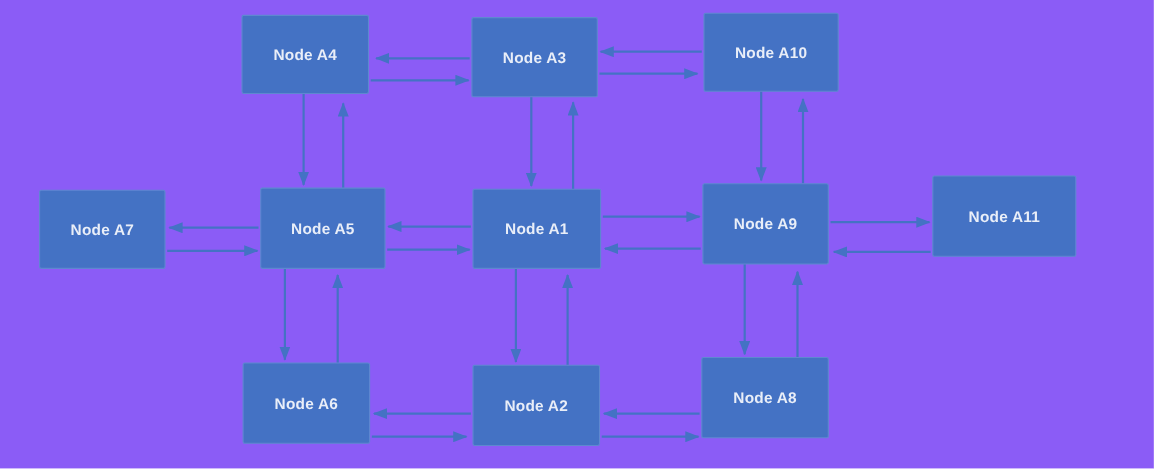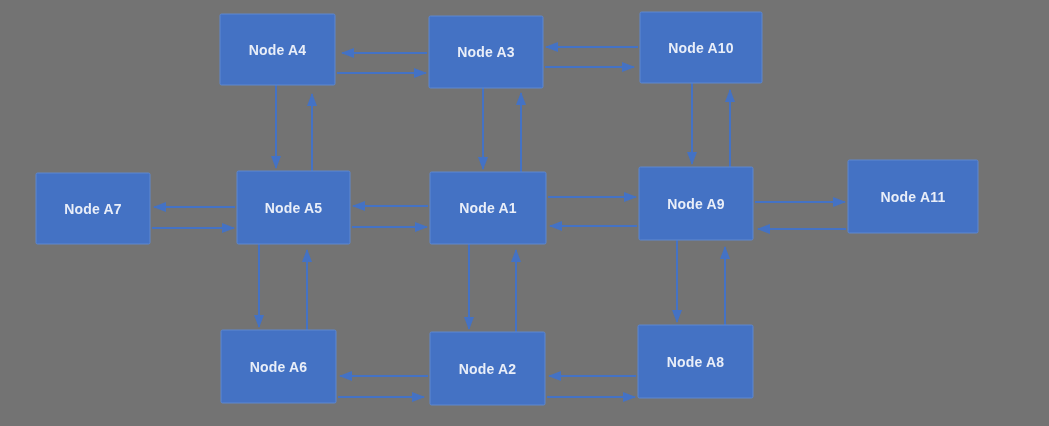"Node A4" div.stage { background: #737373 -> #8b5cf6 }
